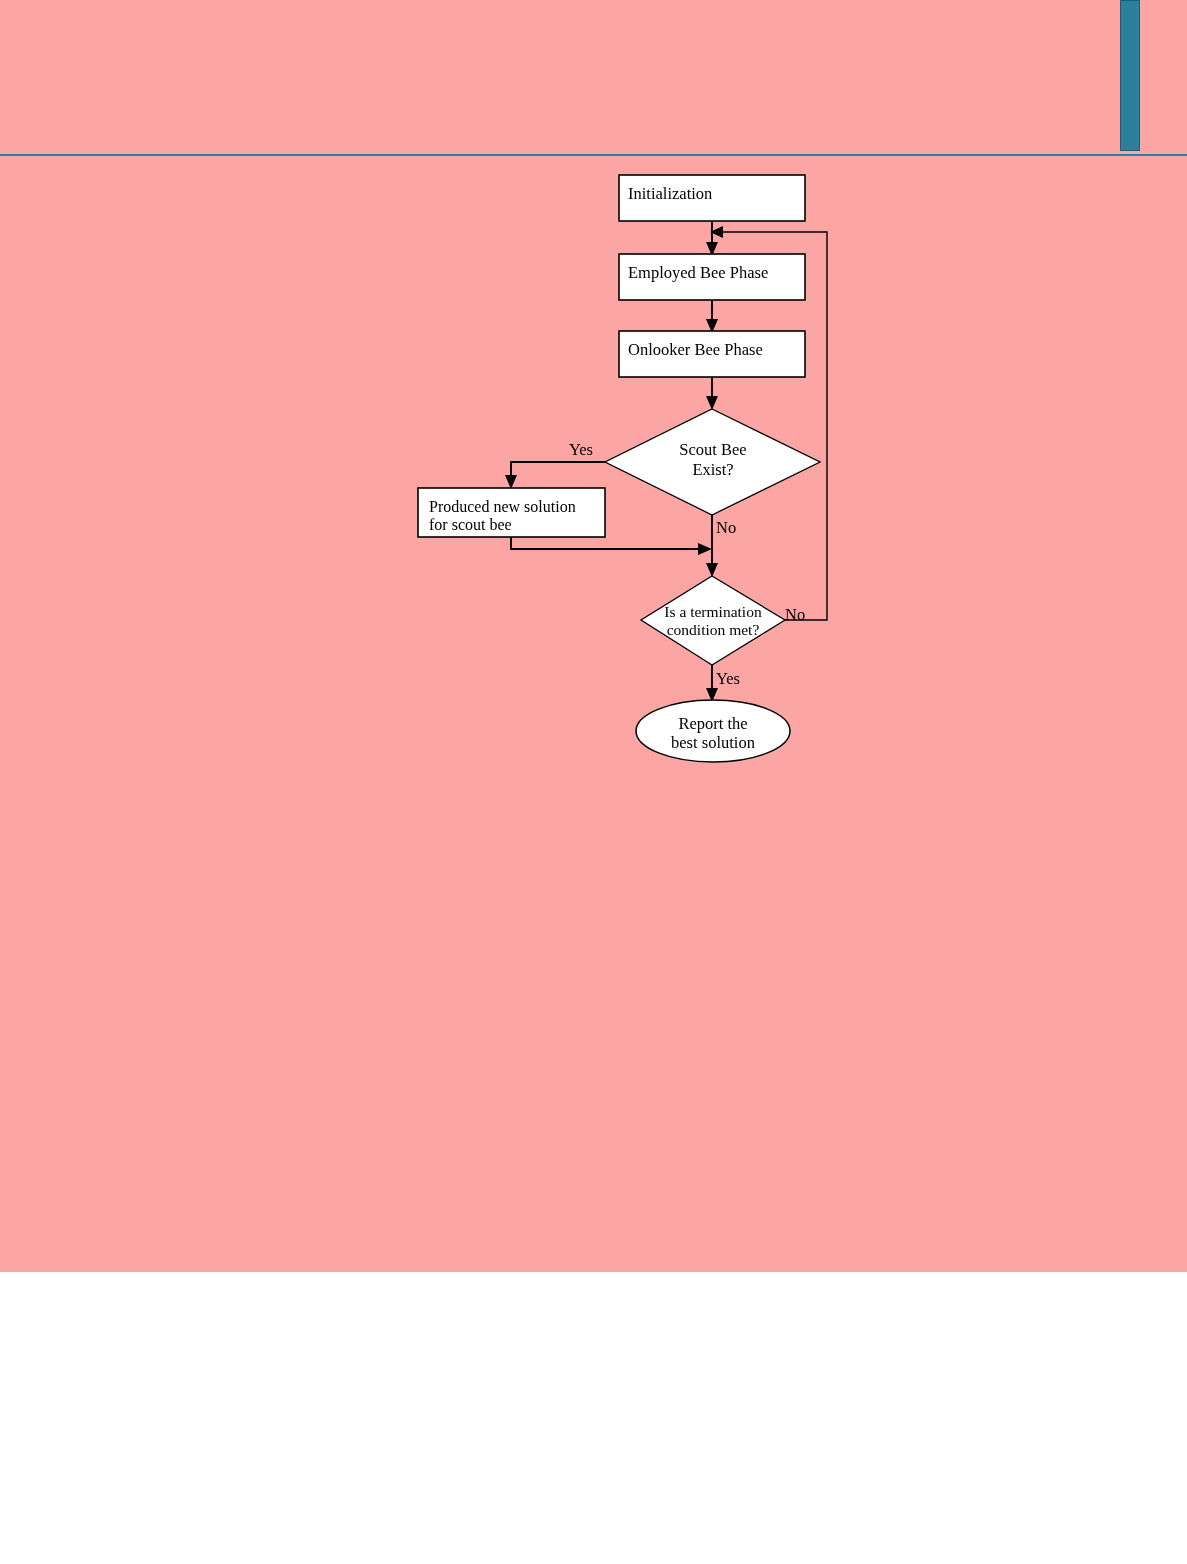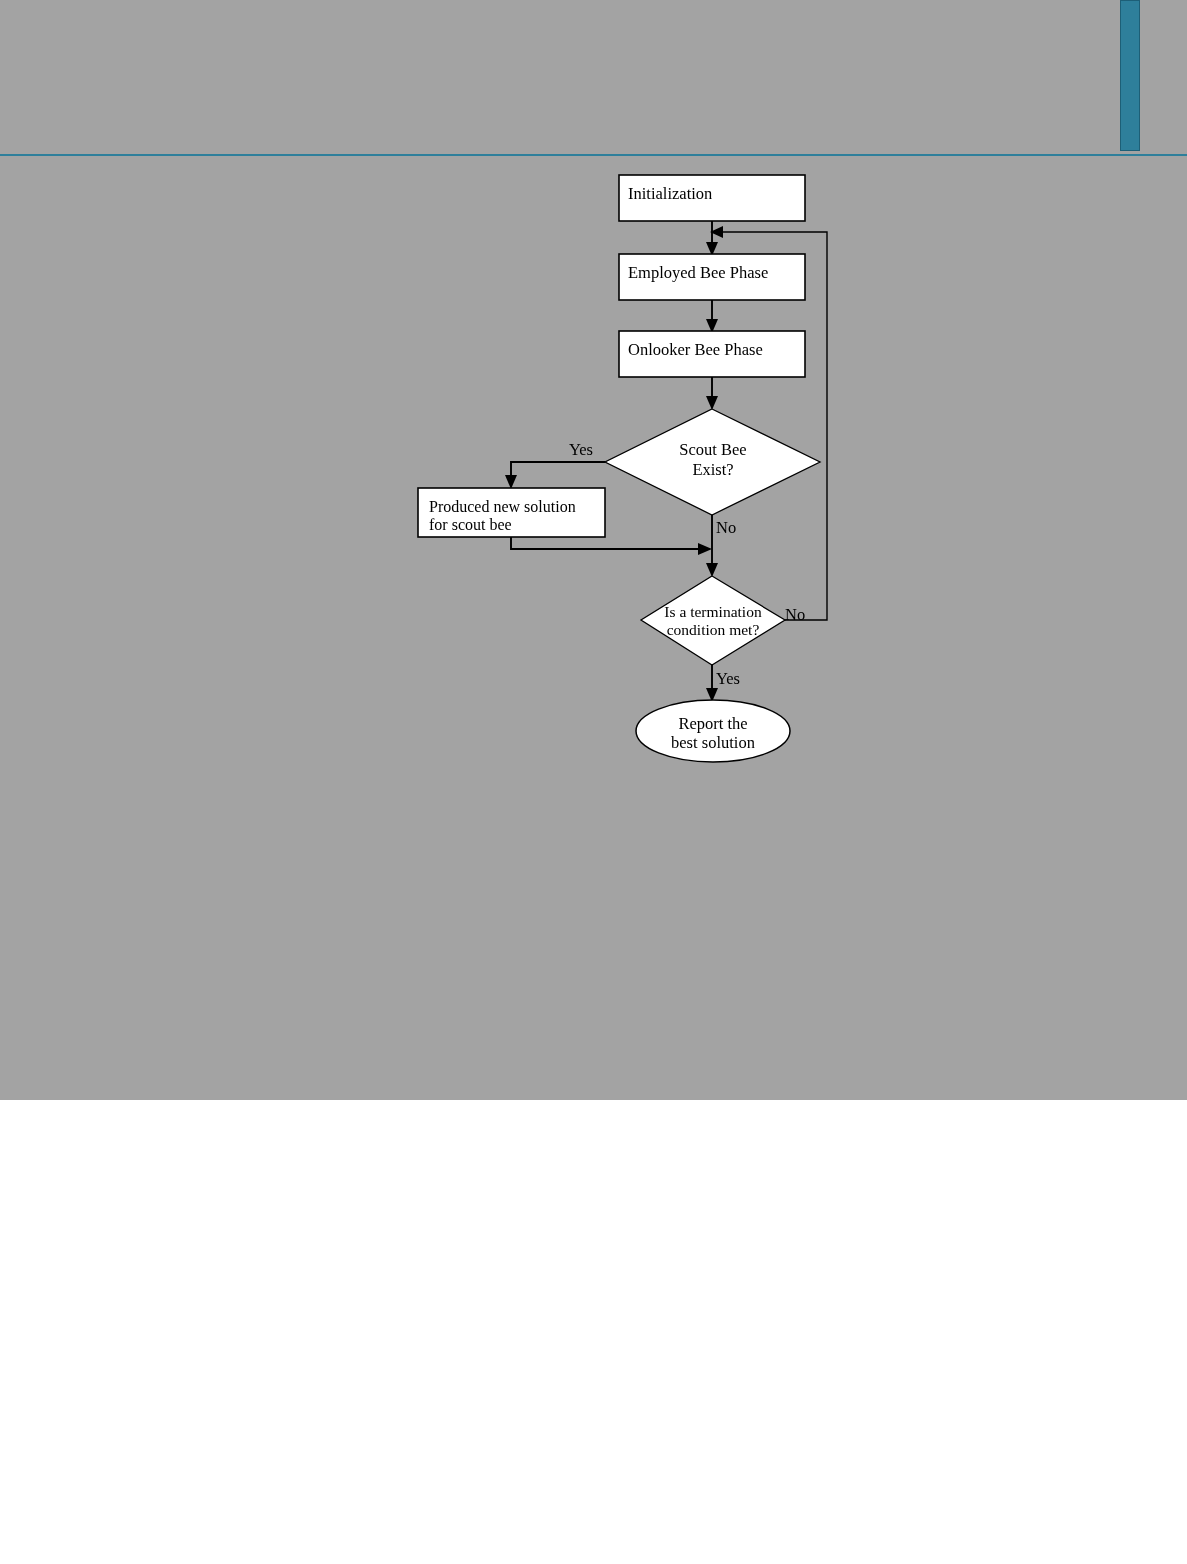"Initialization" #page { background: #a3a3a3 -> #fca5a5; height: 1100px -> 1272px }
